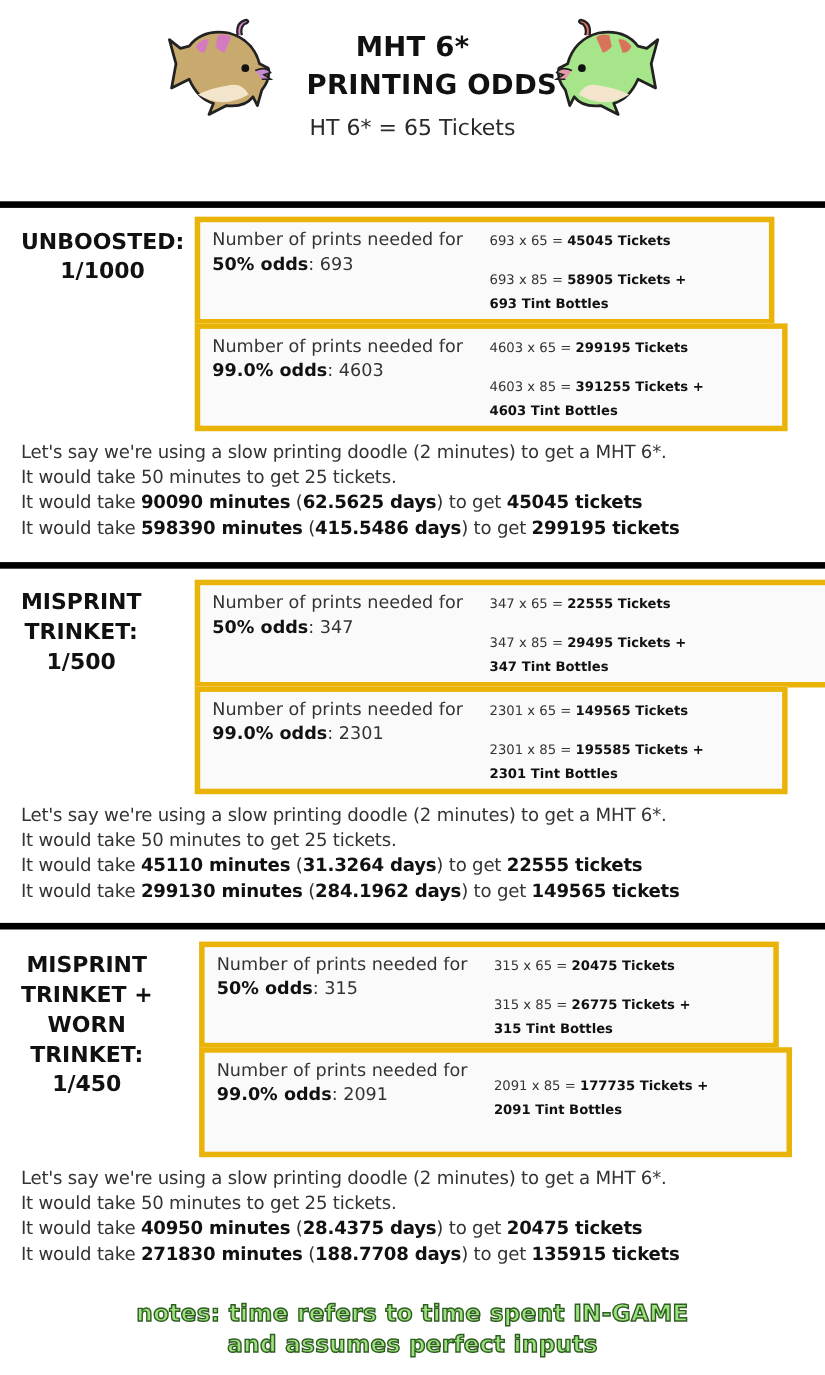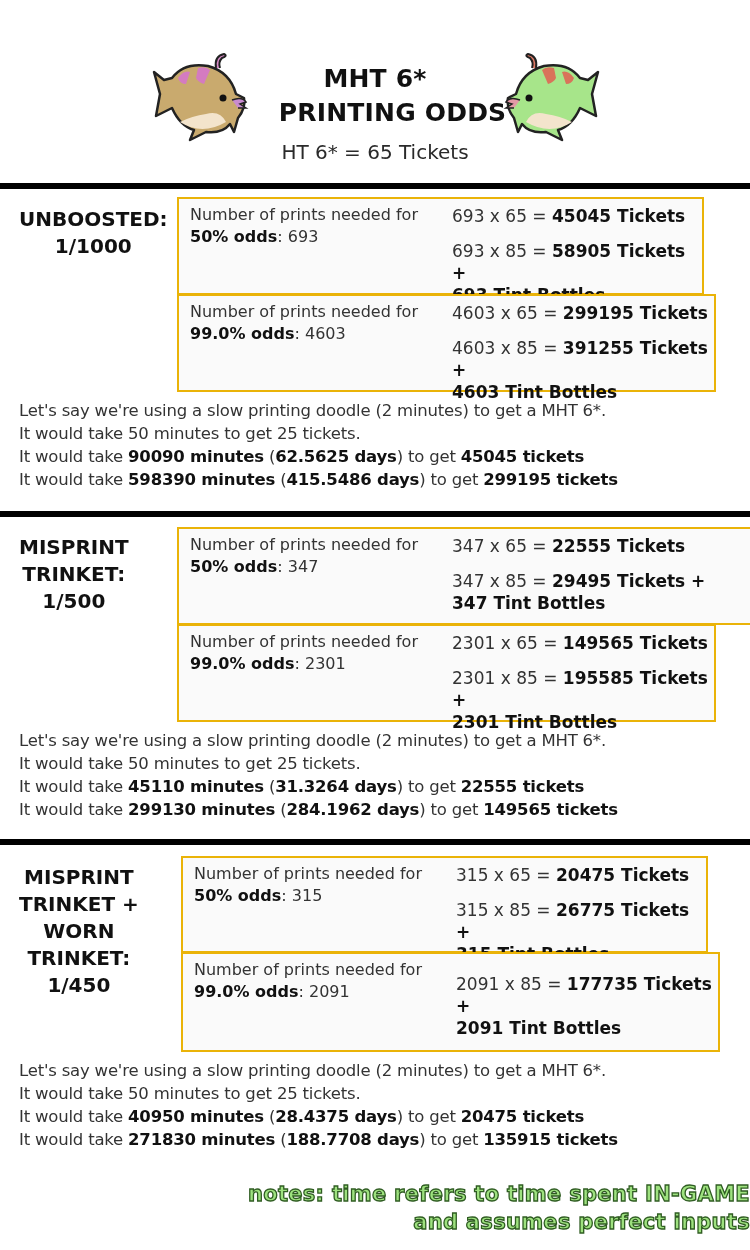"MHT 6*" .header { margin-top: 36px -> none }
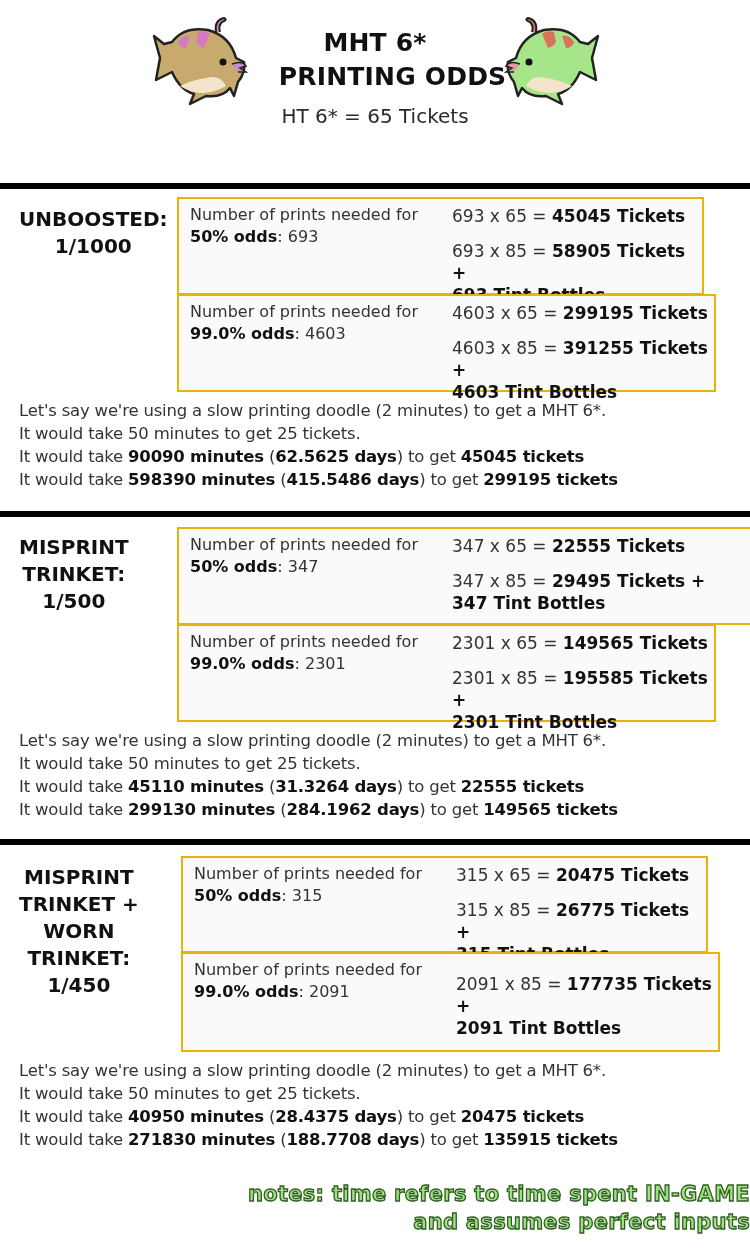"Number of prints needed for" .box { border: 2px solid #eab308 -> 5px solid #eab308 }
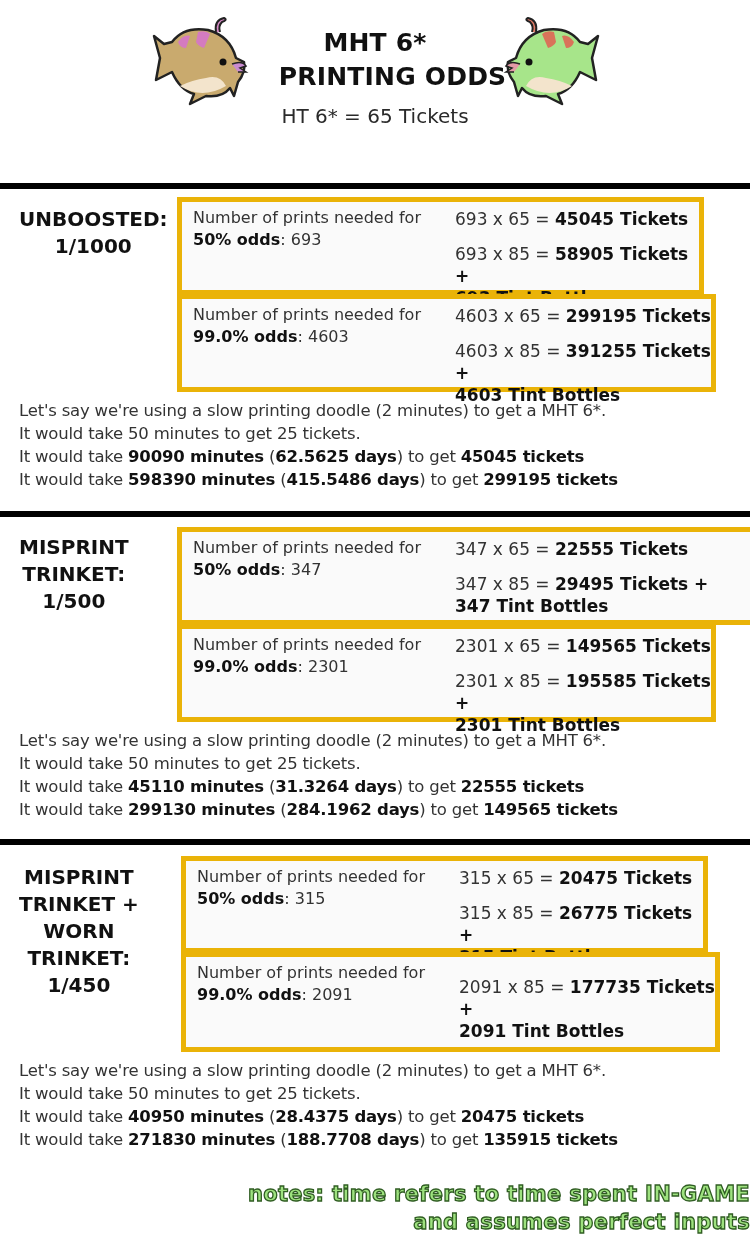"693 x 65 = 45045" .box .right-col { font-size: 17px -> 12px; left: 273px -> 263px }
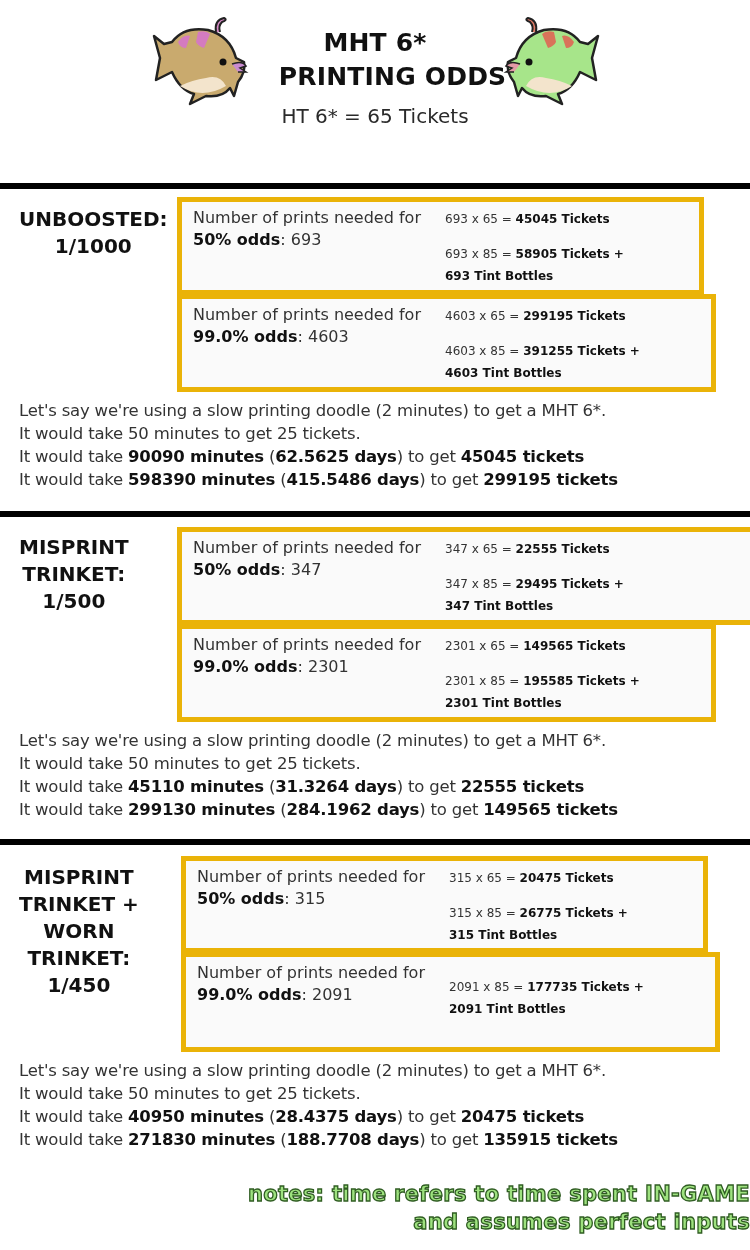"notes: time refers to time" .notes { text-align: right -> center }
